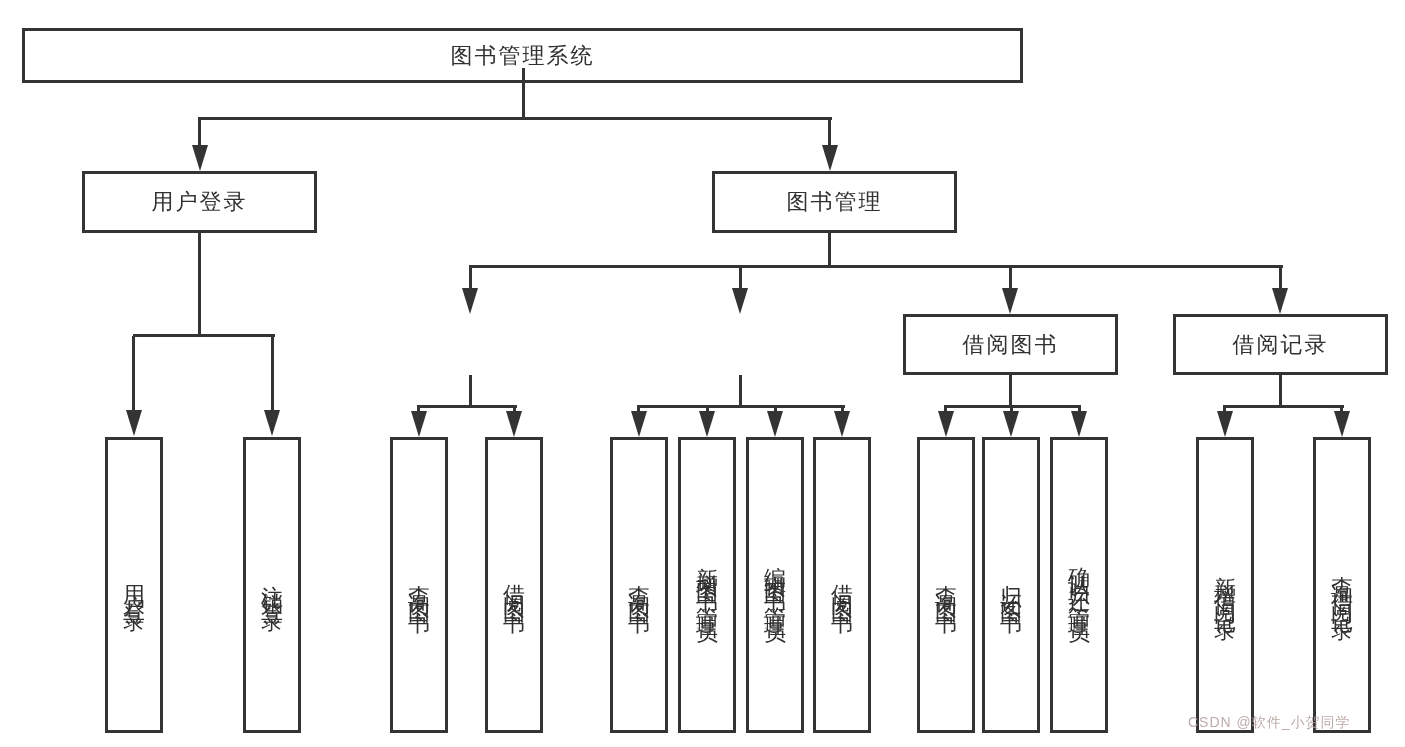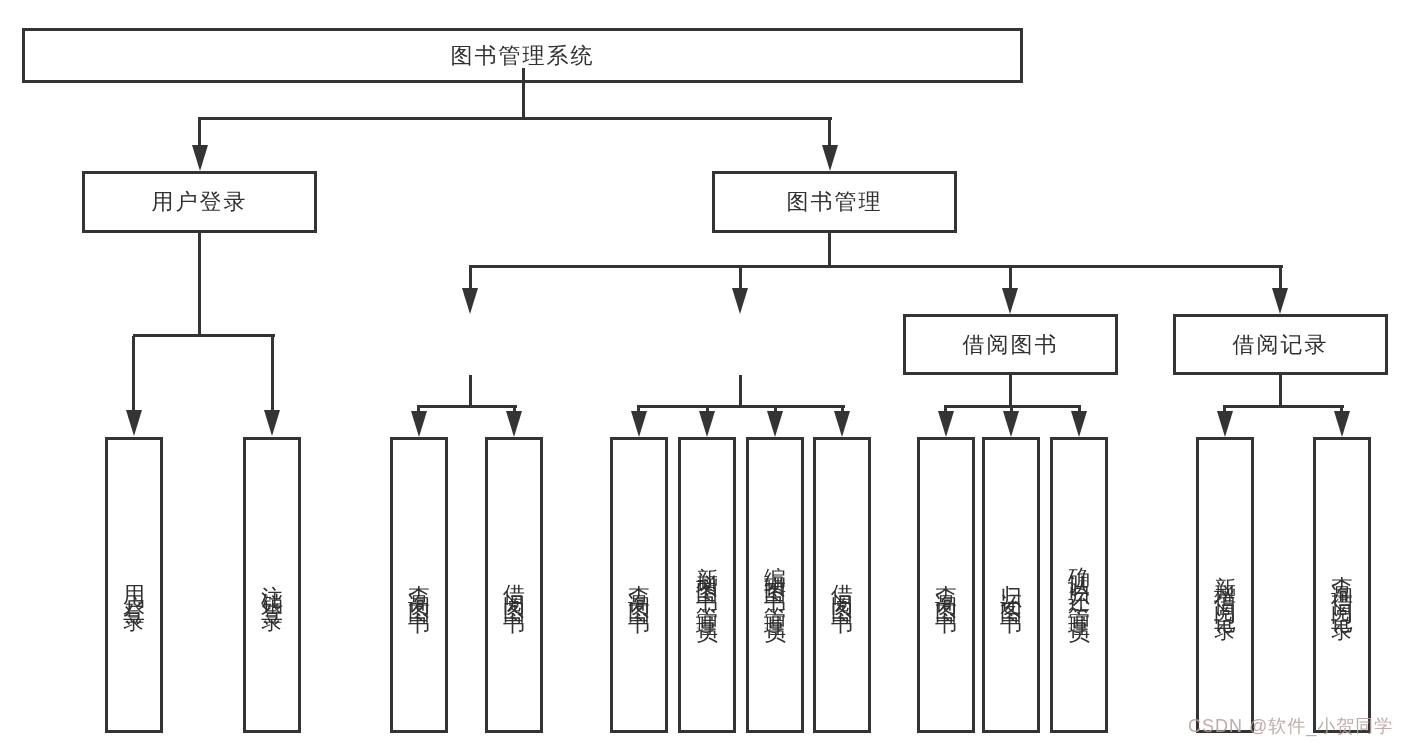"CSDN @软件_小贺同学" .wm { font-size: 18px -> 14px }
